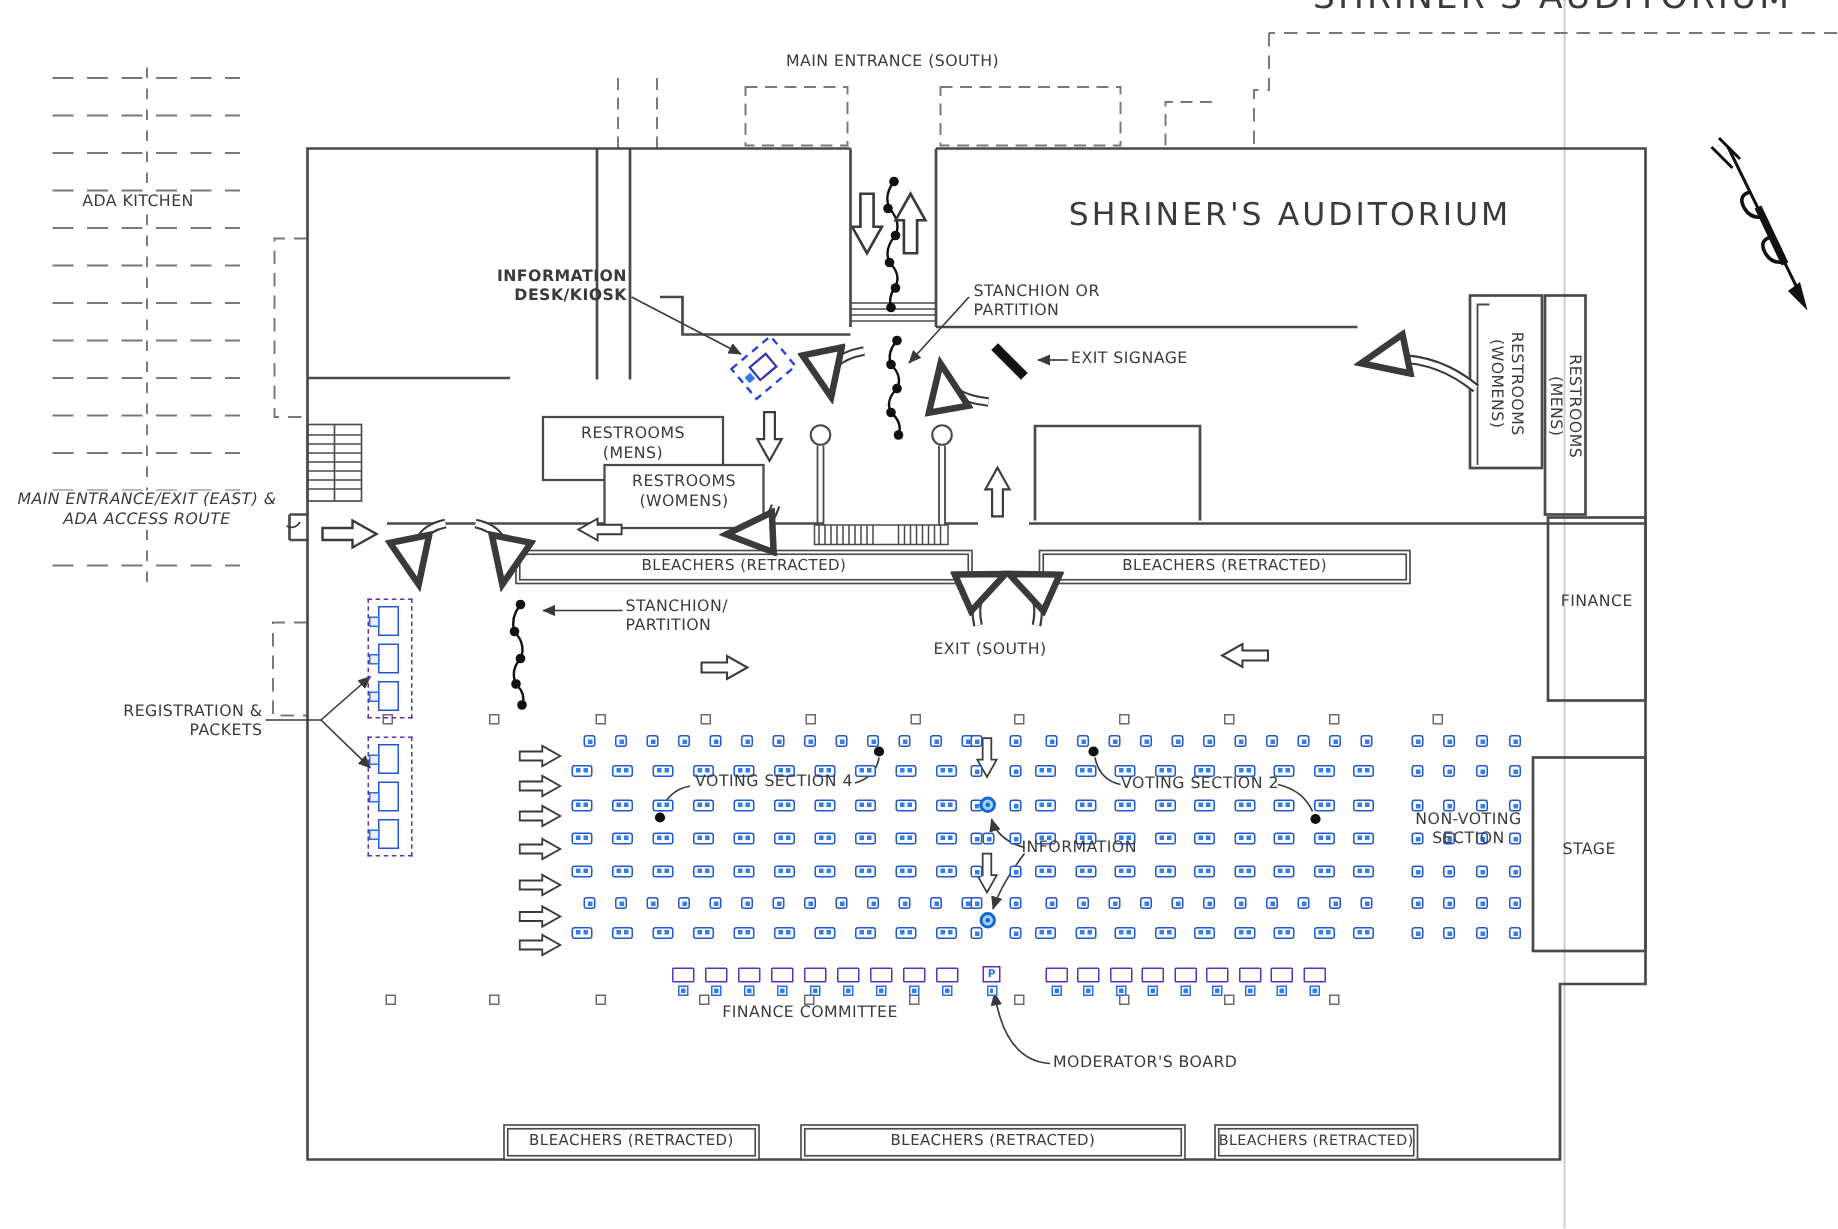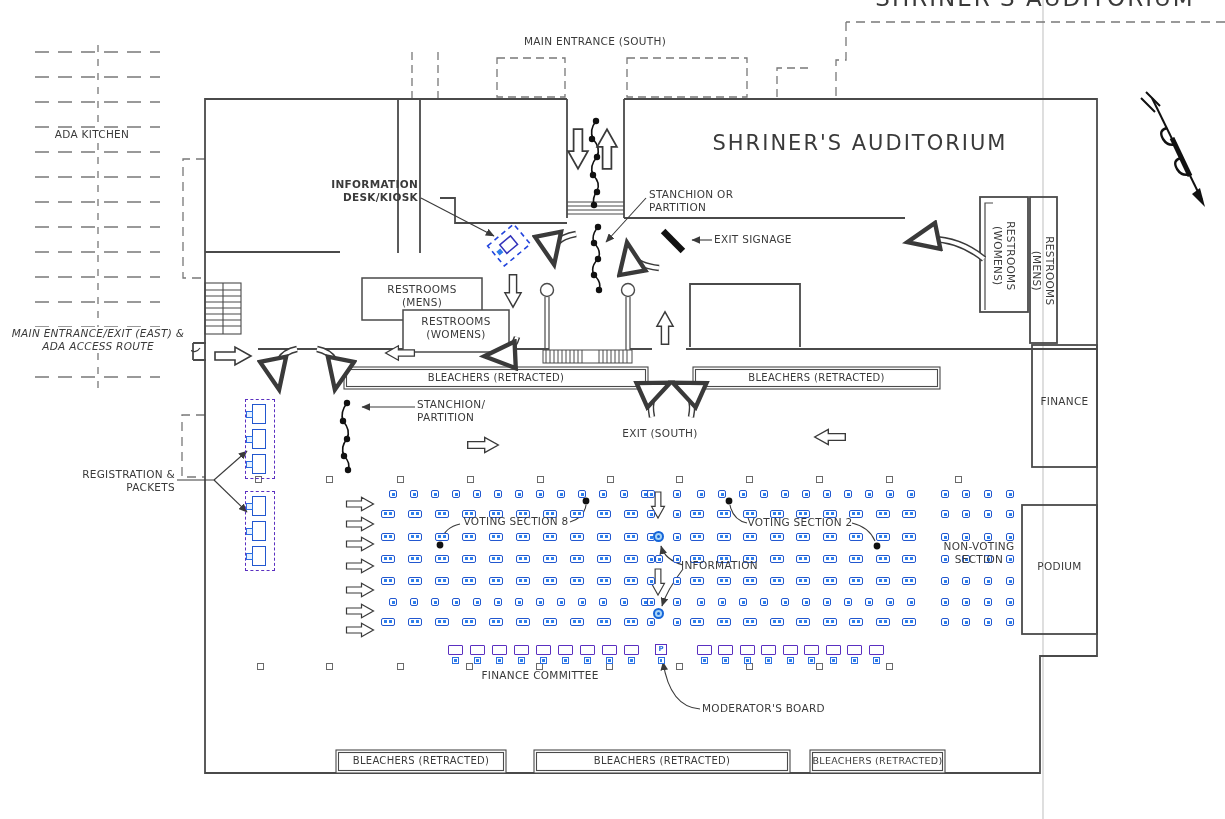"VOTING SECTION 8" div.lbl { text: 8 -> 4 }
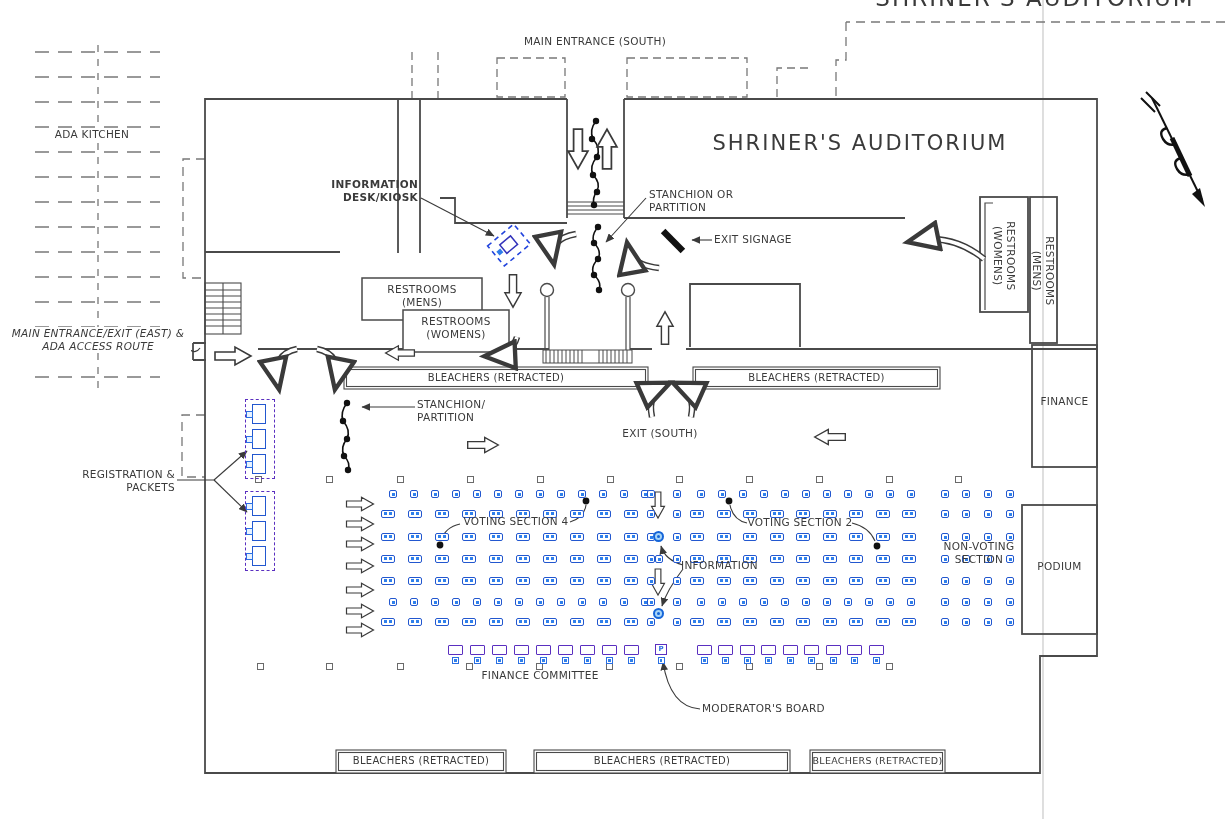"PODIUM" div.lbl { text: PODIUM -> STAGE }
